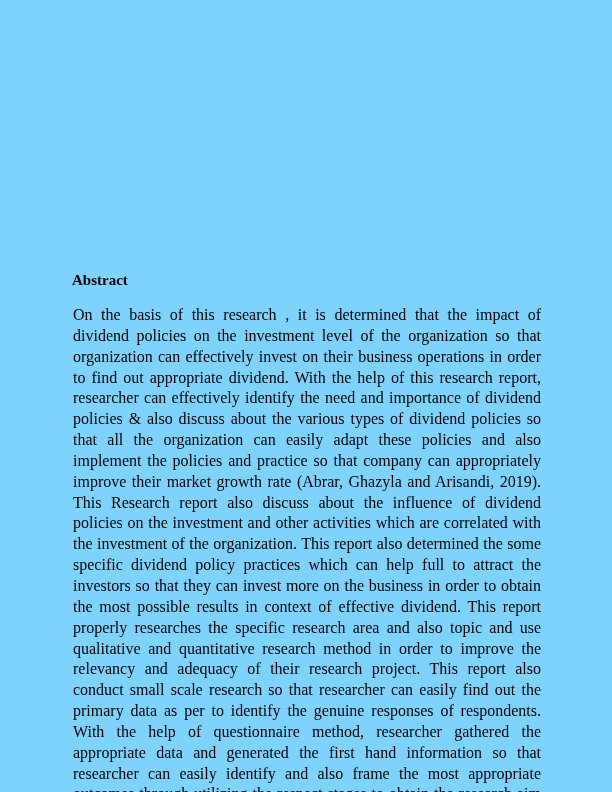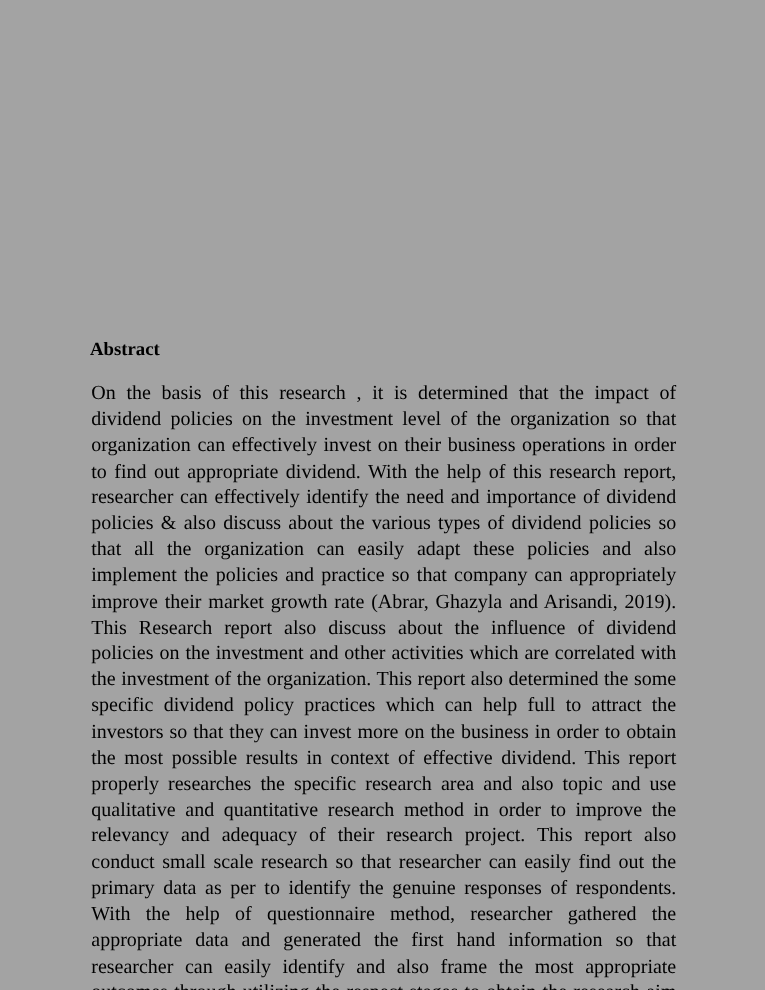"Abstract" .page { background: #a3a3a3 -> #7dd3fc }
